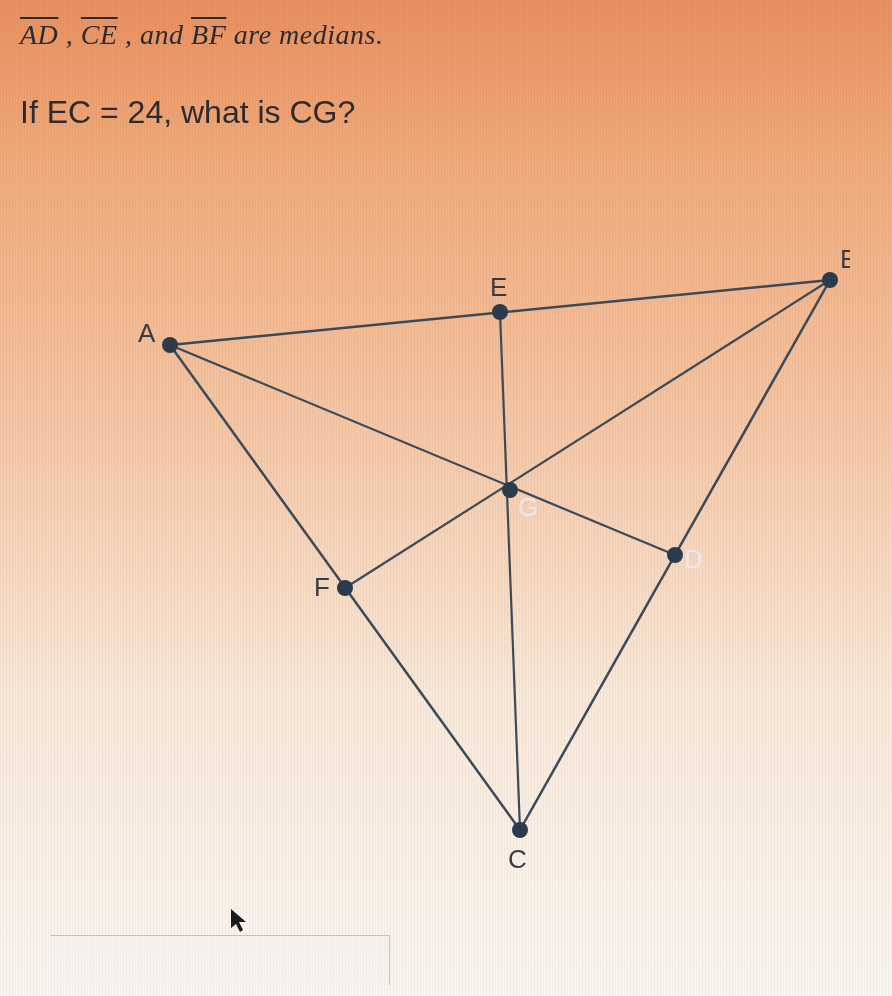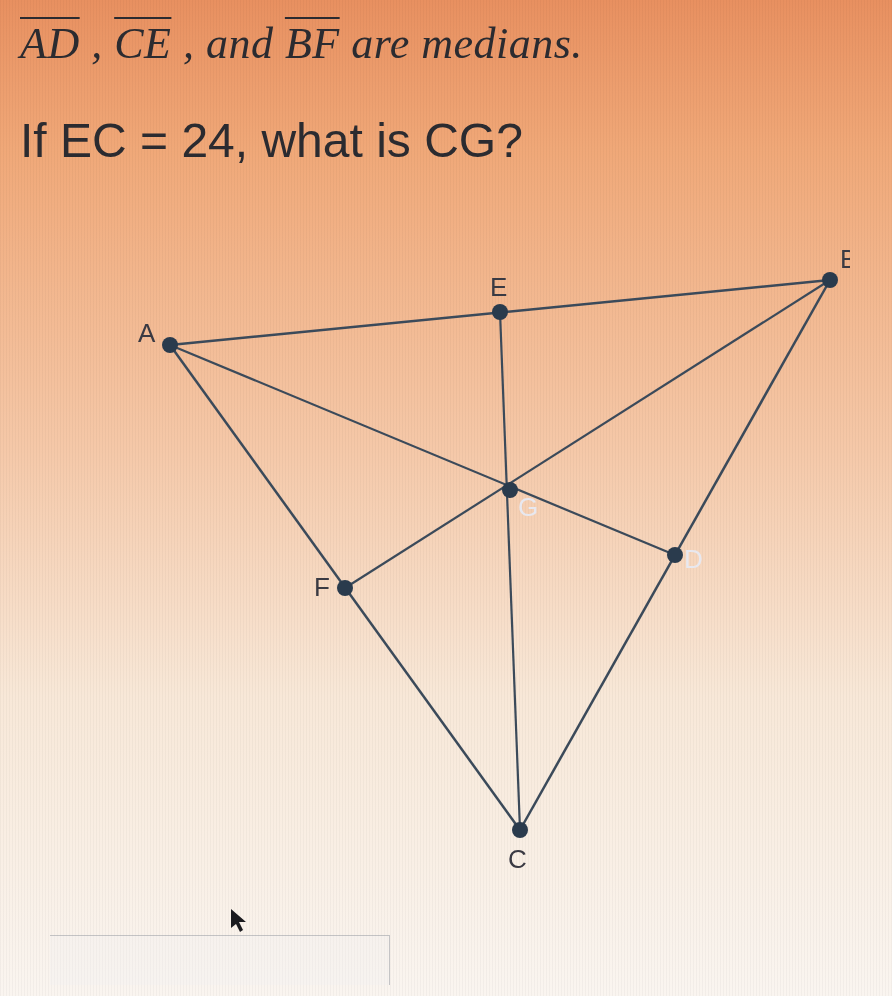"AD , CE , and" .line1 { font-size: 44px -> 28px }
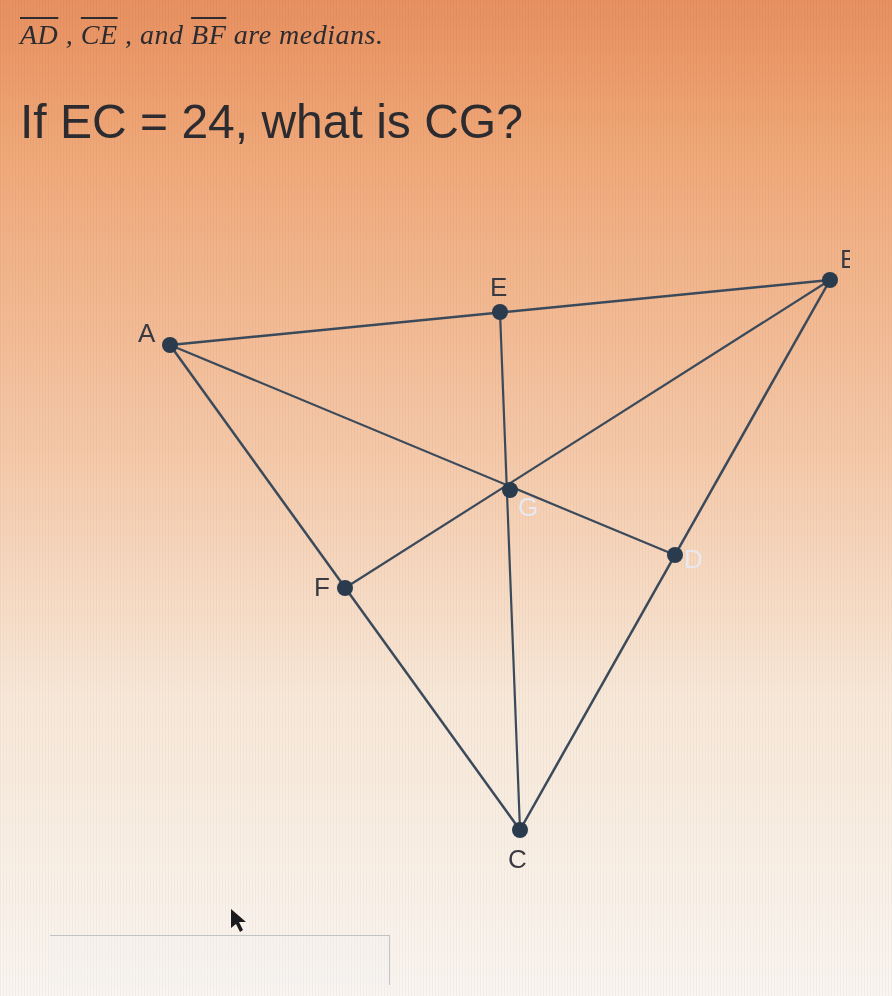"If EC = 24, what" .line2 { font-size: 48px -> 32px }
